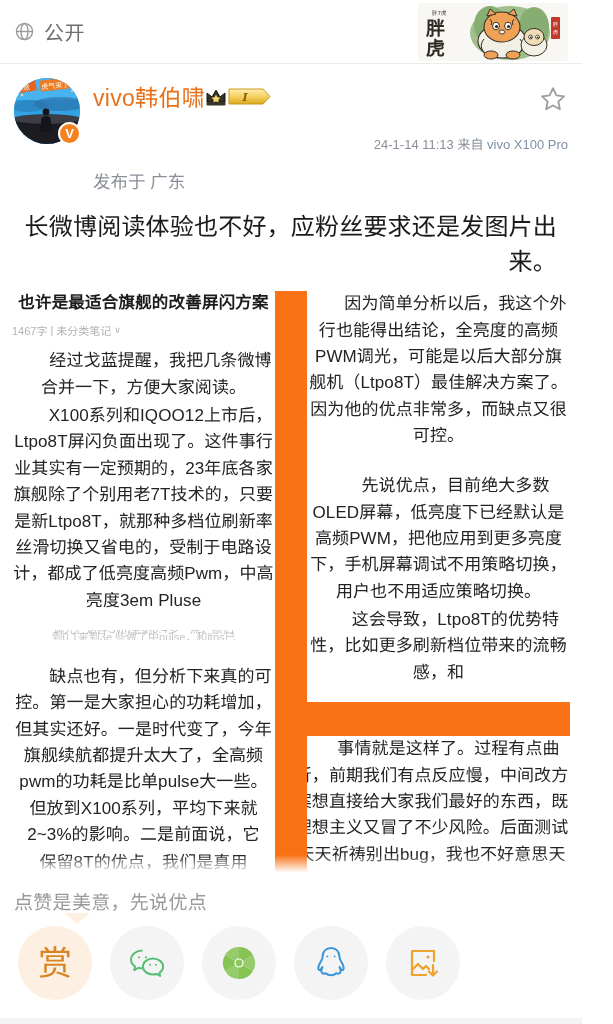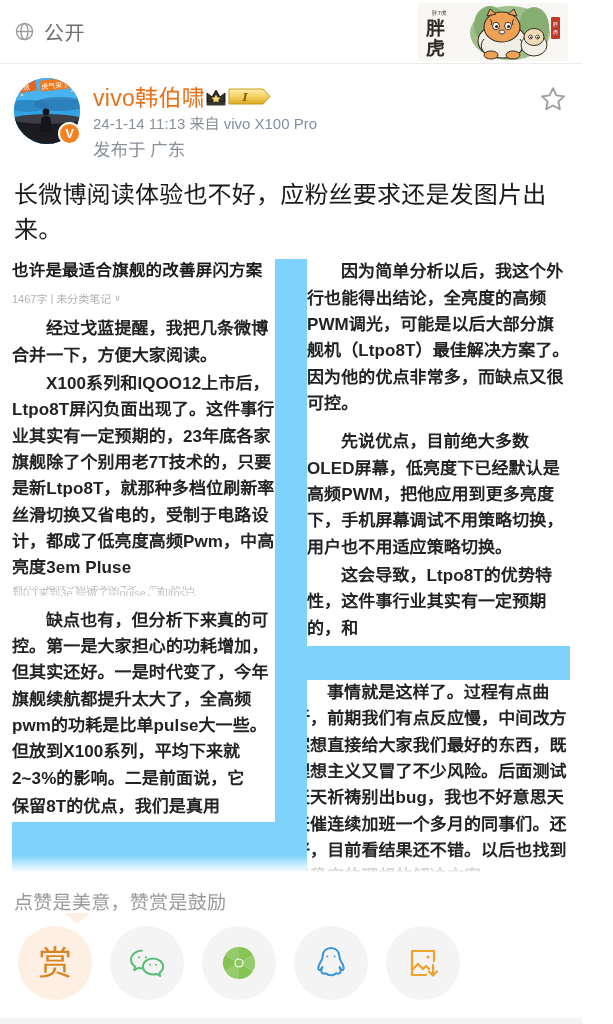"24-1-14 11:13 来自 vivo X100" .meta-line { font-size: 15px -> 13px; margin-top: 0 -> 23px; text-align: none -> right }
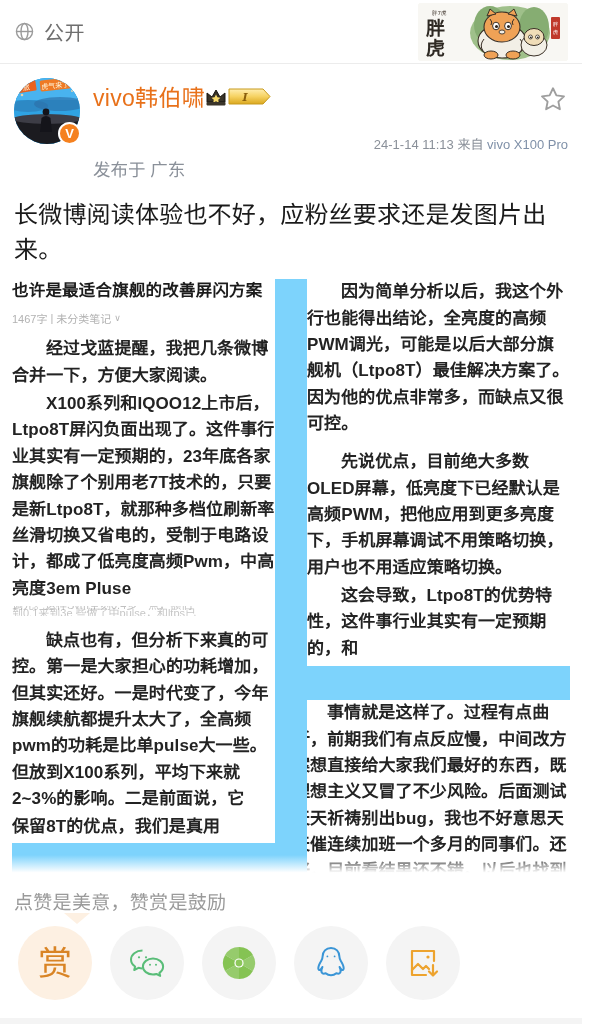"发布于 广东" .meta-line2 { margin-top: 4px -> 16px }
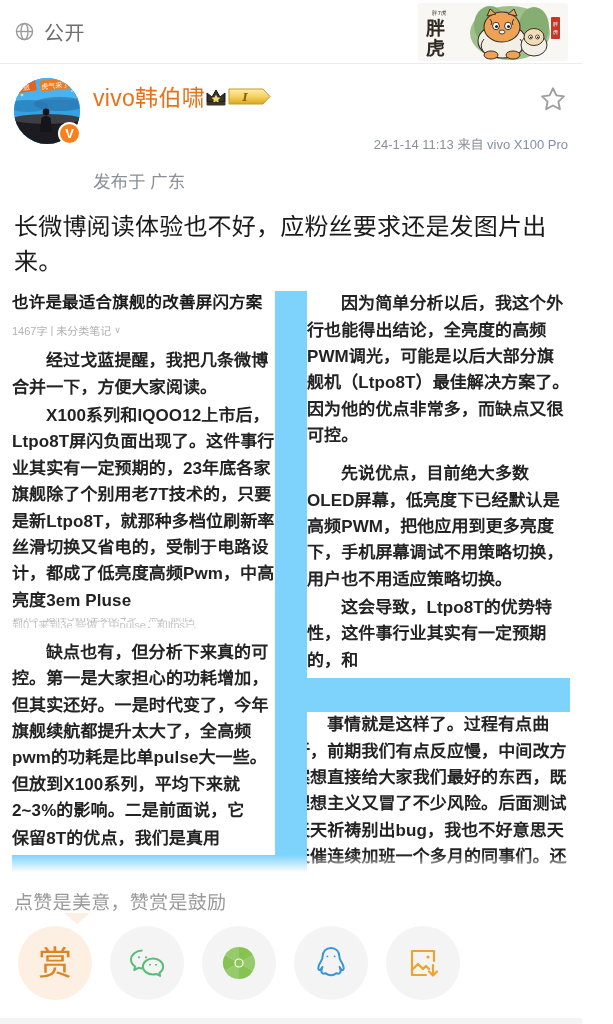"长微博阅读体验也不好，应粉丝要求还是发图片出来。" .post-text { text-align: none -> right }
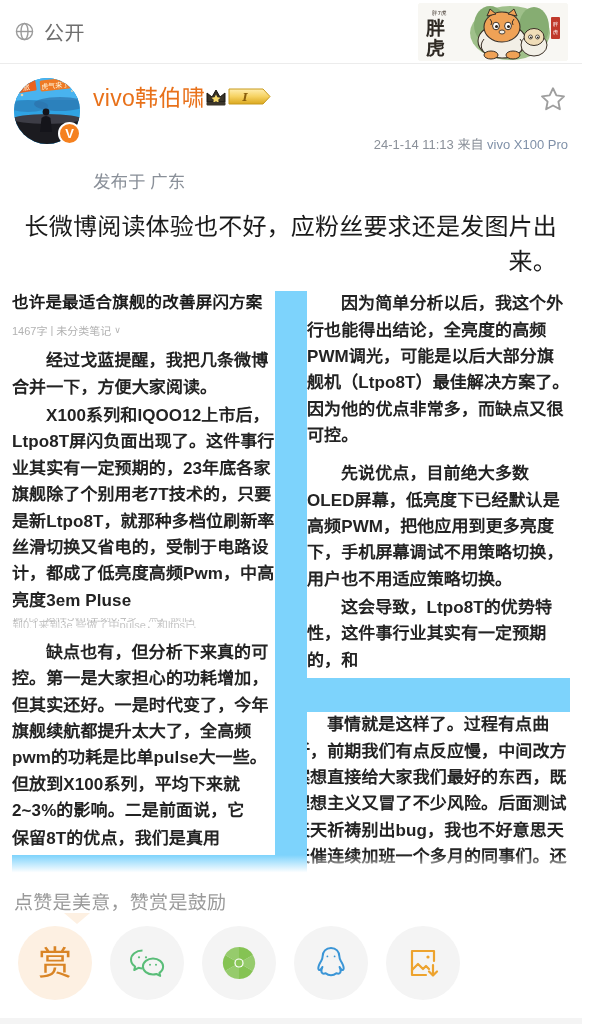"也许是最适合旗舰的改善屏闪方案" .media { background: #7dd3fc -> #f97316; text-align: none -> center }
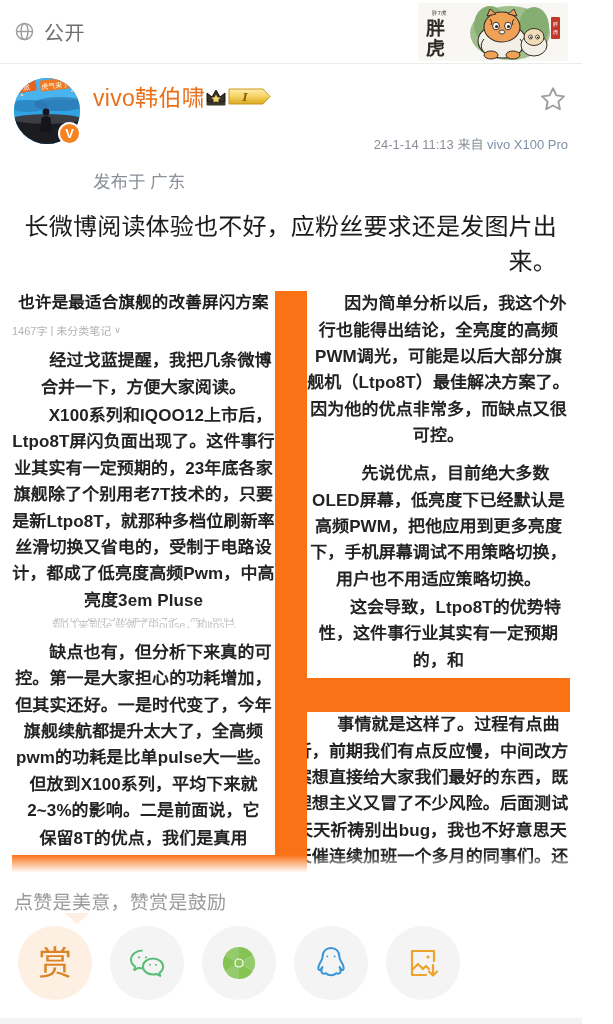"因为简单分析以后，我这个外行也能得出结论，全亮度的高频PWM调光，可能是以后大部" .note-p { font-weight: bold -> none }
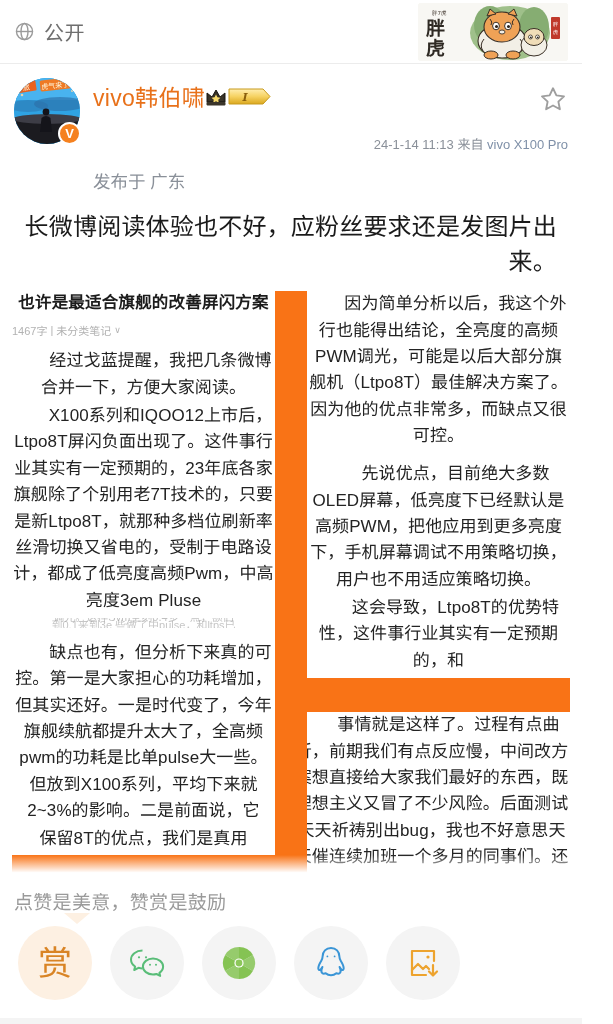"X100系列和IQOO12上市后，Ltpo8T屏闪负面出现了。这件事行业其实有一" .note-p.tight { margin-bottom: 4px -> 16px }
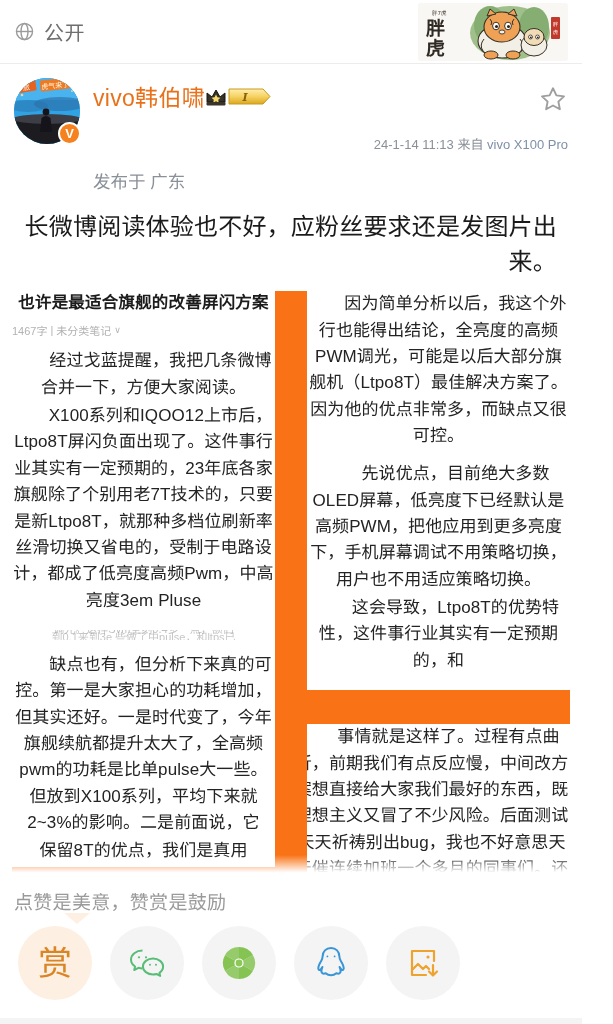"先说优点，目前绝大多数OLED屏幕，低亮度下已经默认是高频PWM，把他应用到更多" .note-p.gap { margin-top: 12px -> 24px }
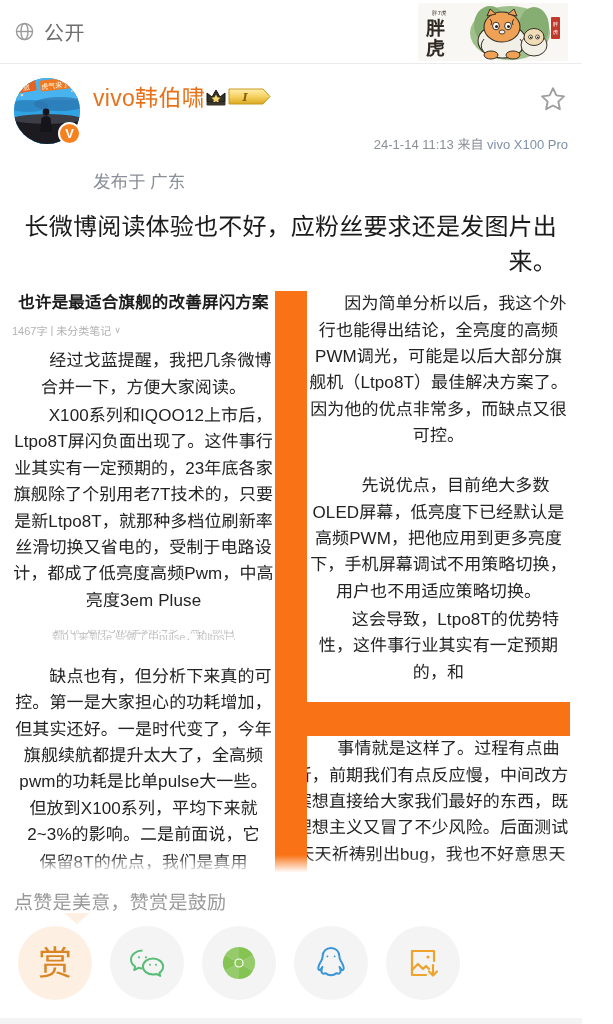"这会导致，Ltpo8T的优势特性，这件事行业其实有一定预期的，和" p.note-p { text: 这件事行业其实有一定预期的 -> 比如更多刷新档位带来的流畅感 }
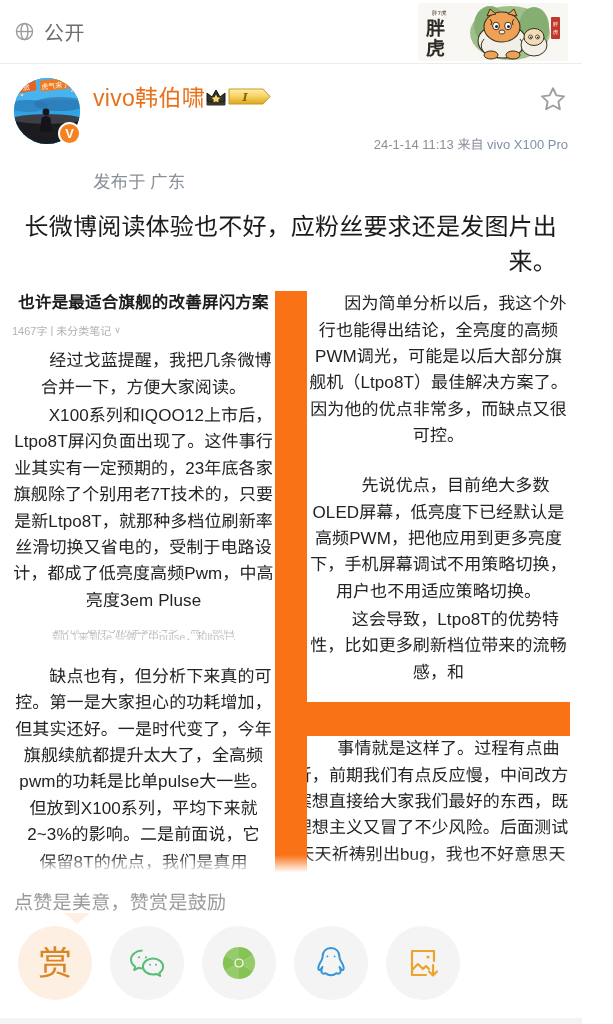"点赞是美意，赞赏是鼓励" div.reward-tip { text: 赞赏是鼓励 -> 先说优点 }
